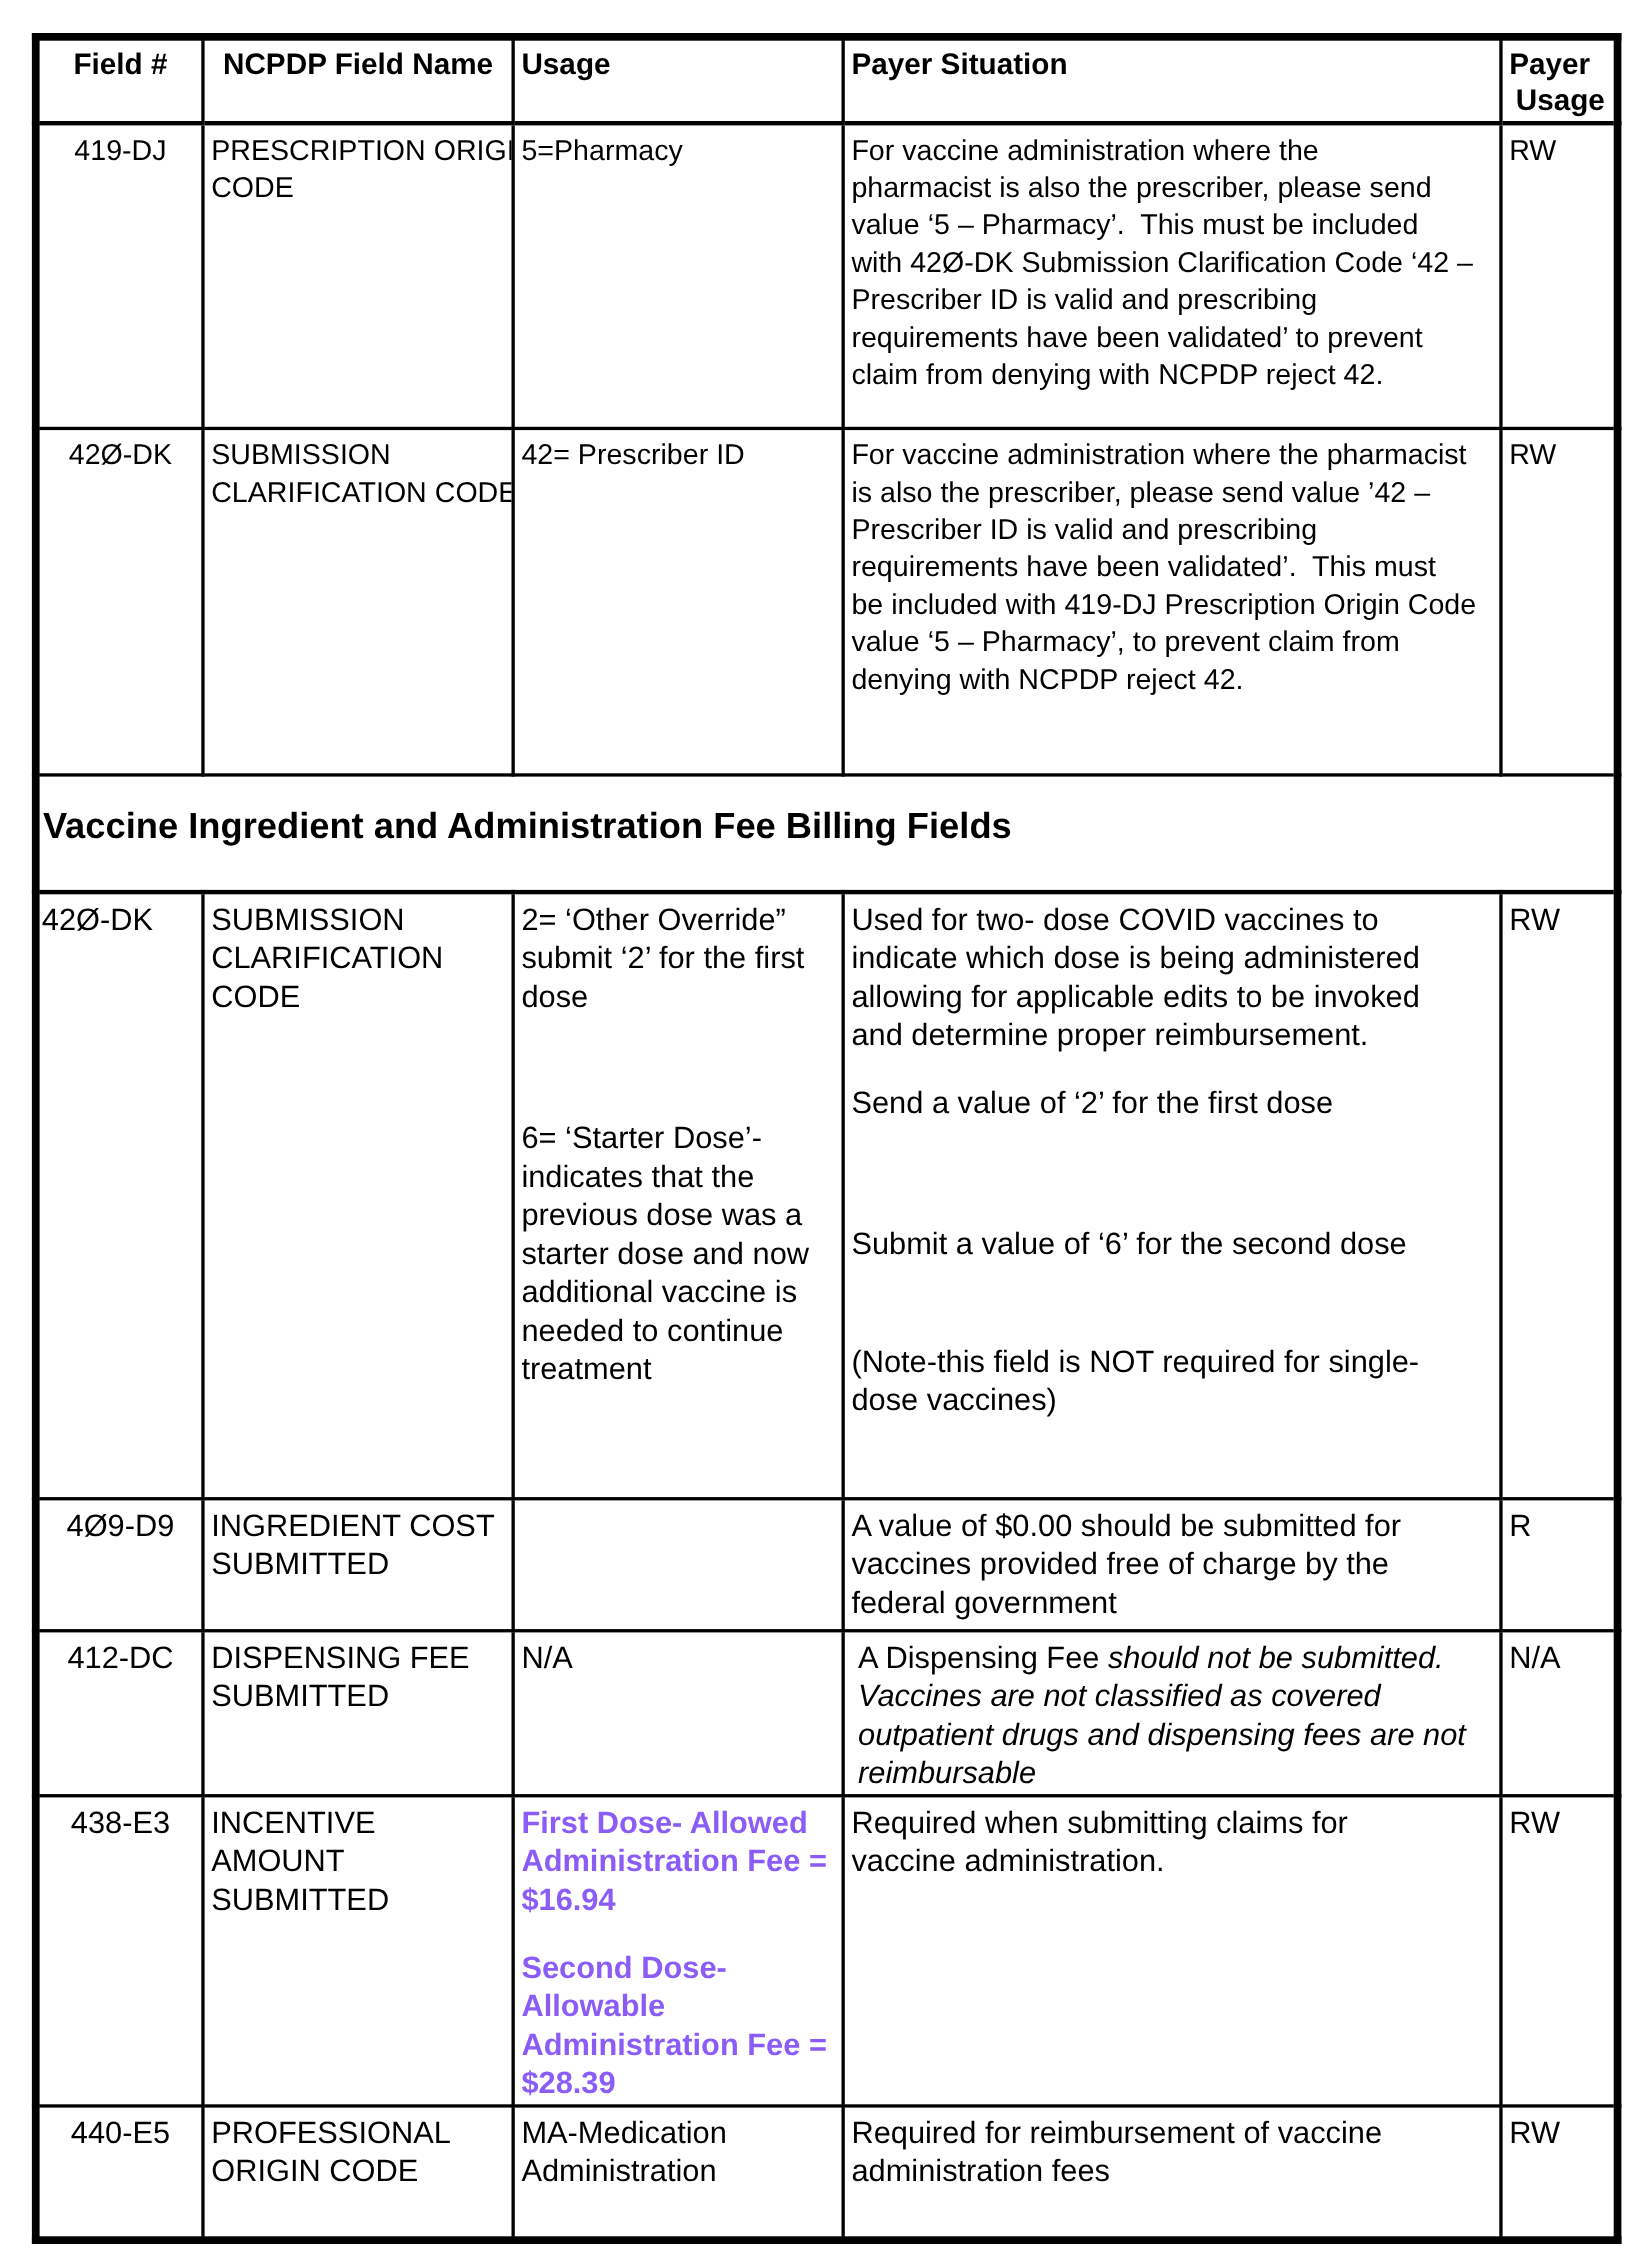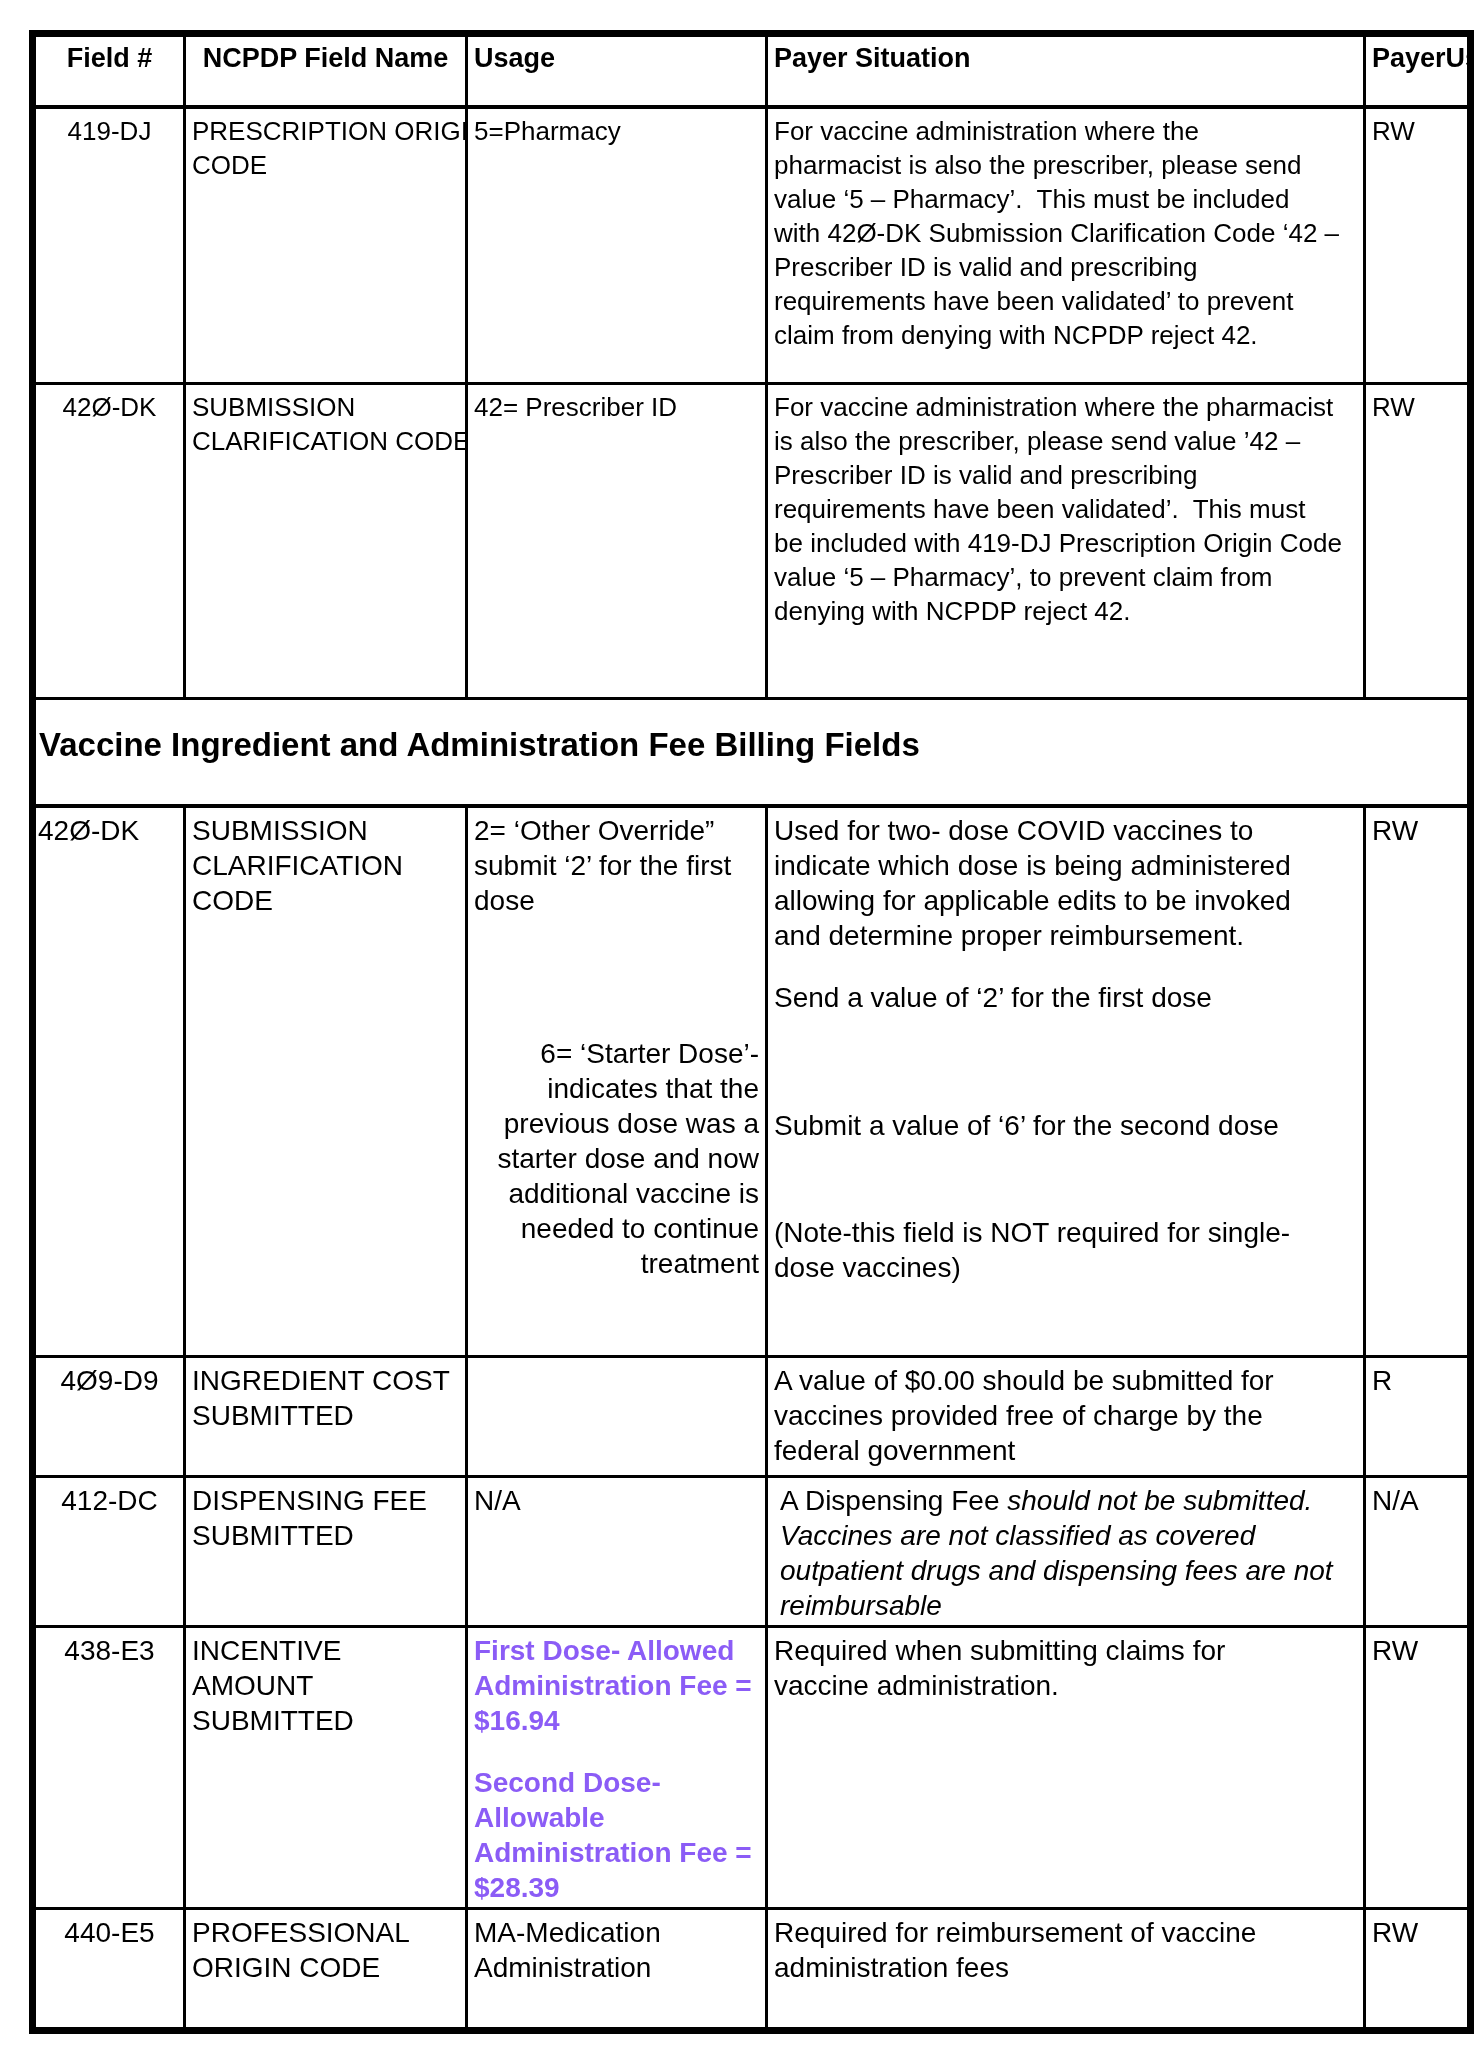"Payer" .usage-head { flex-direction: none -> column }
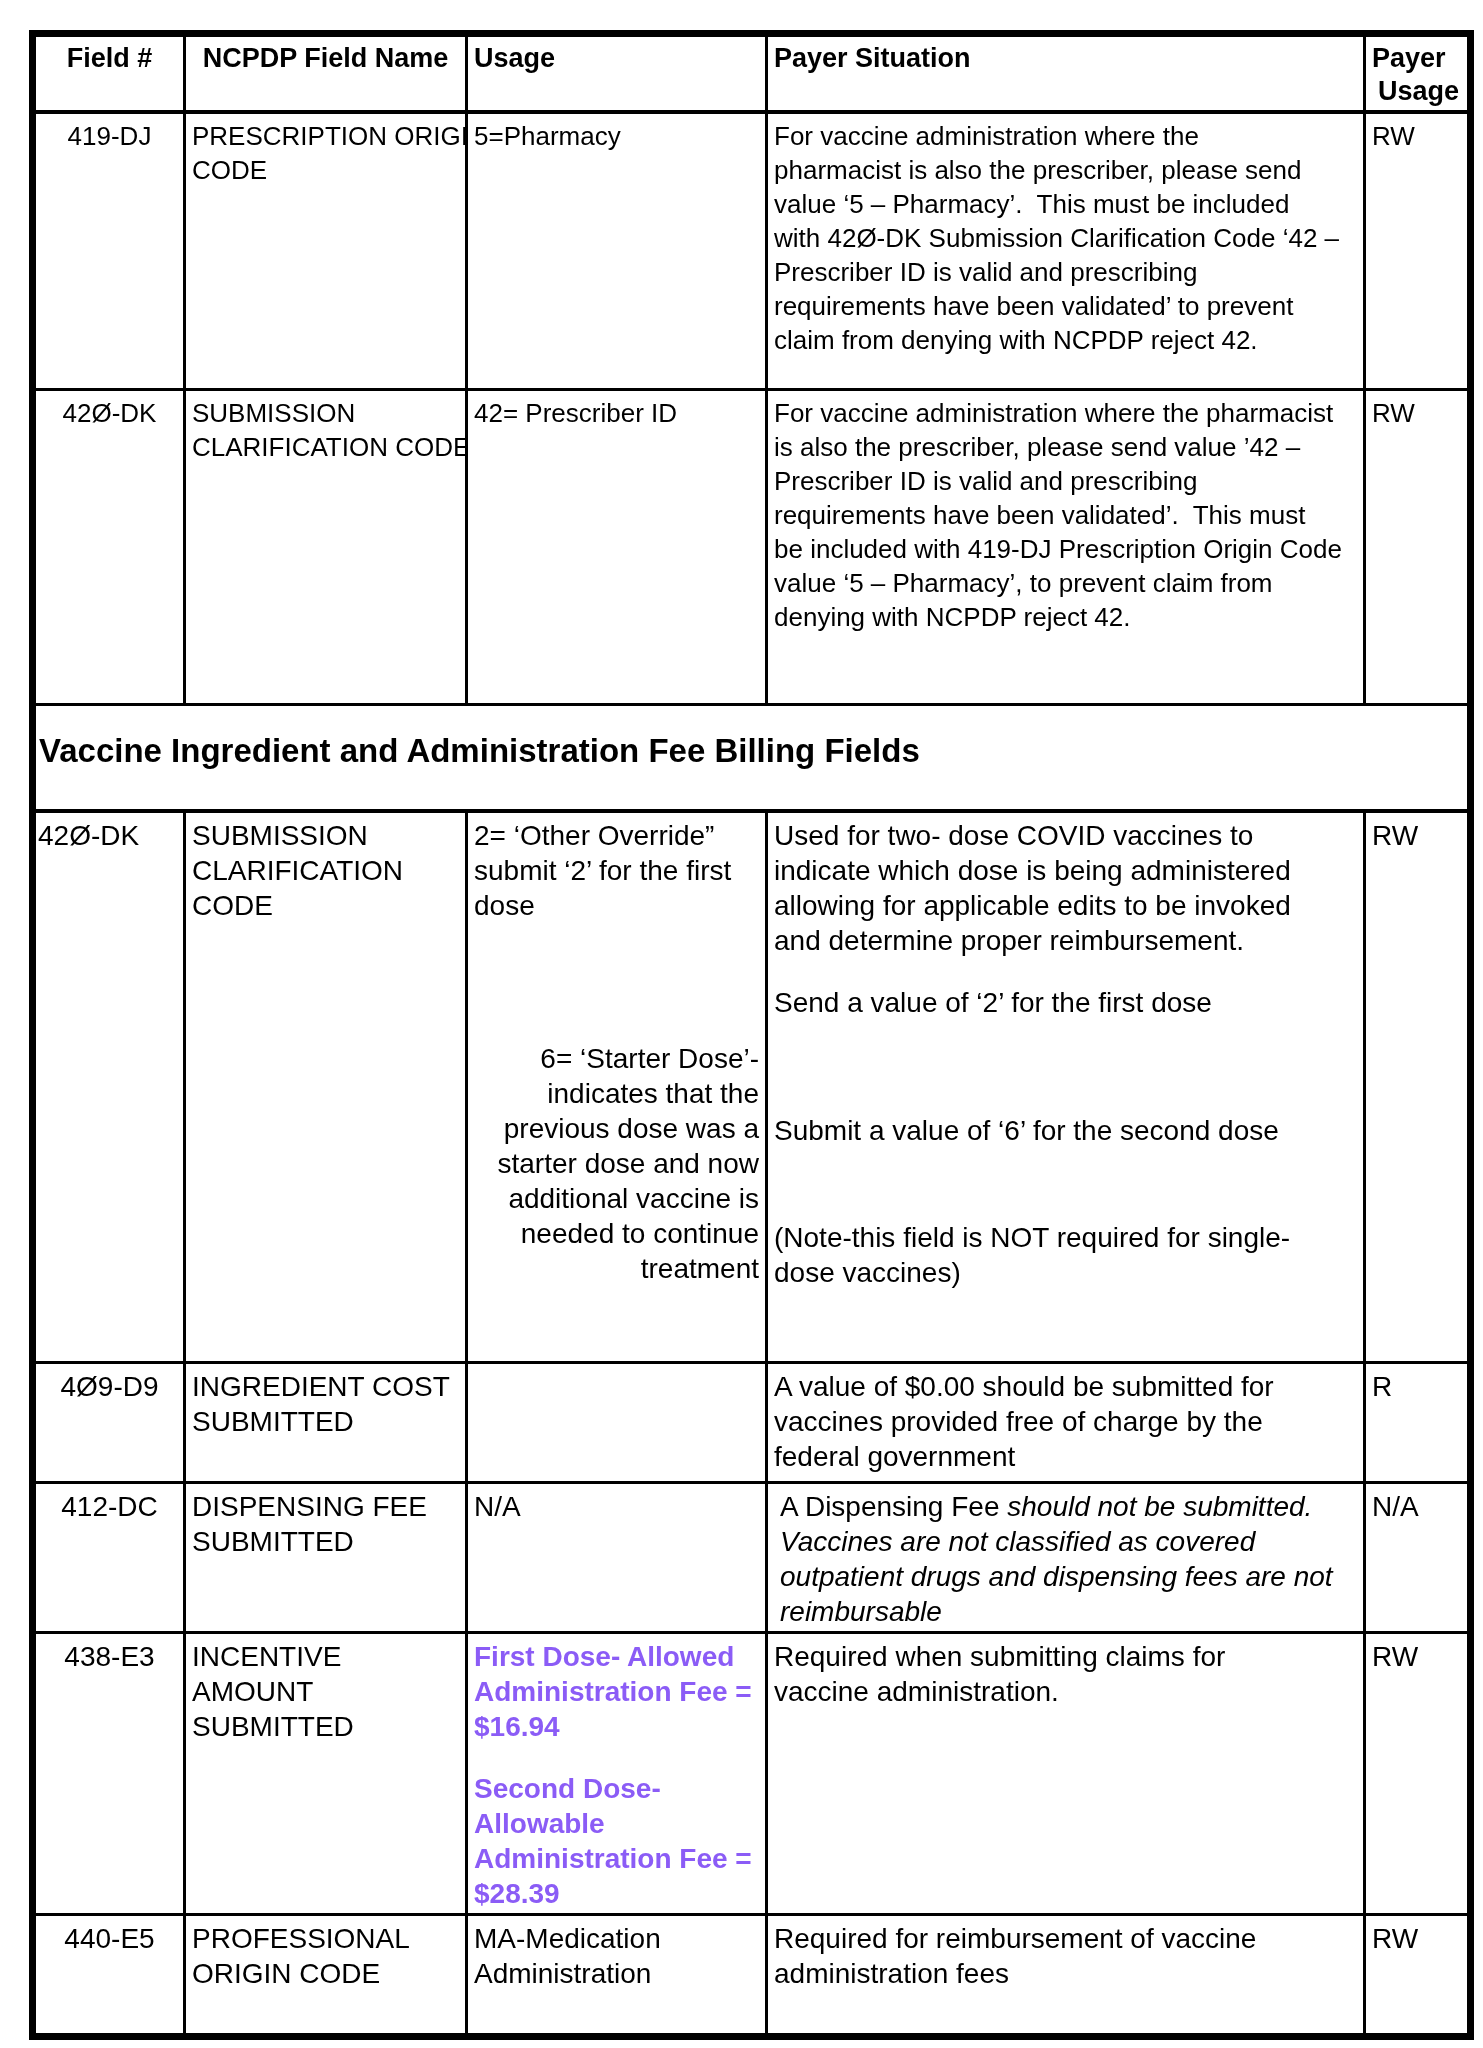"6= ‘Starter Dose’-" .m195 { margin-top: 118px -> 94px; text-align: right -> none }
